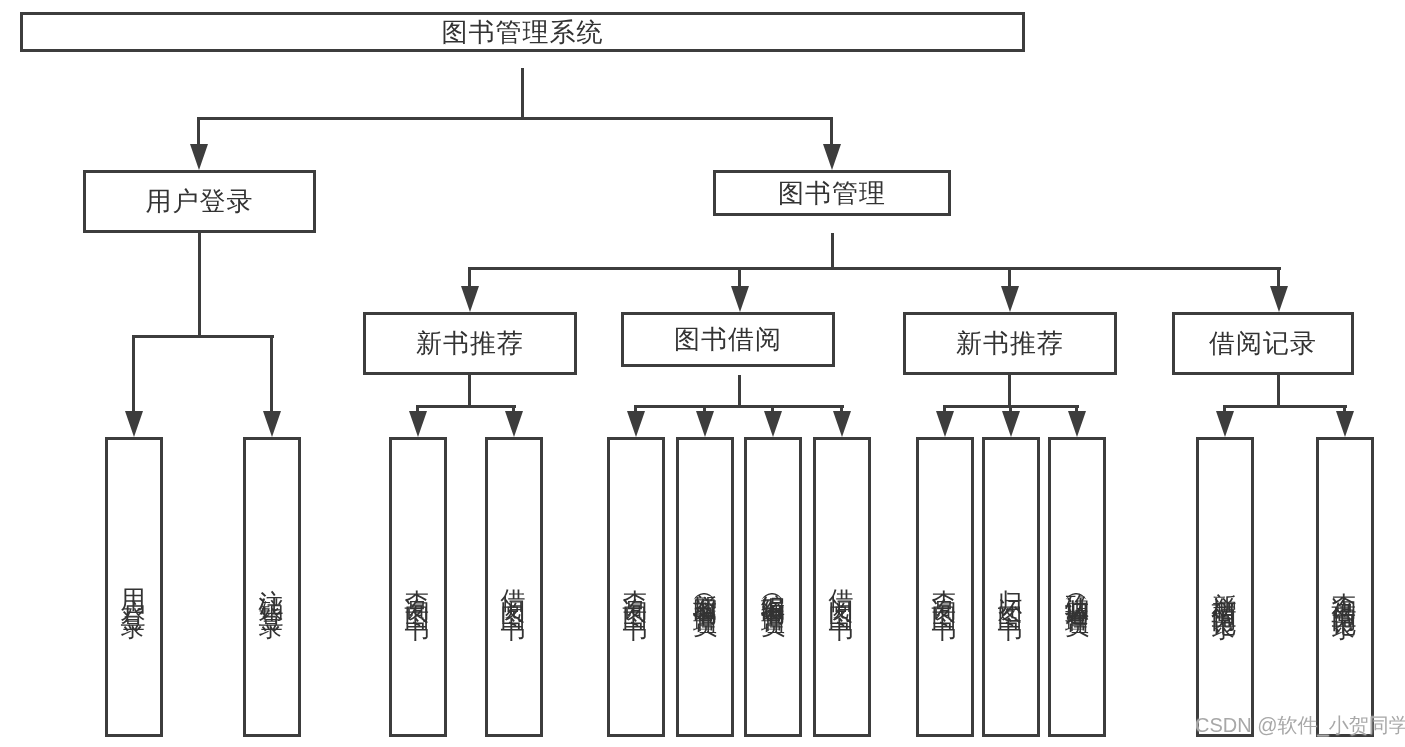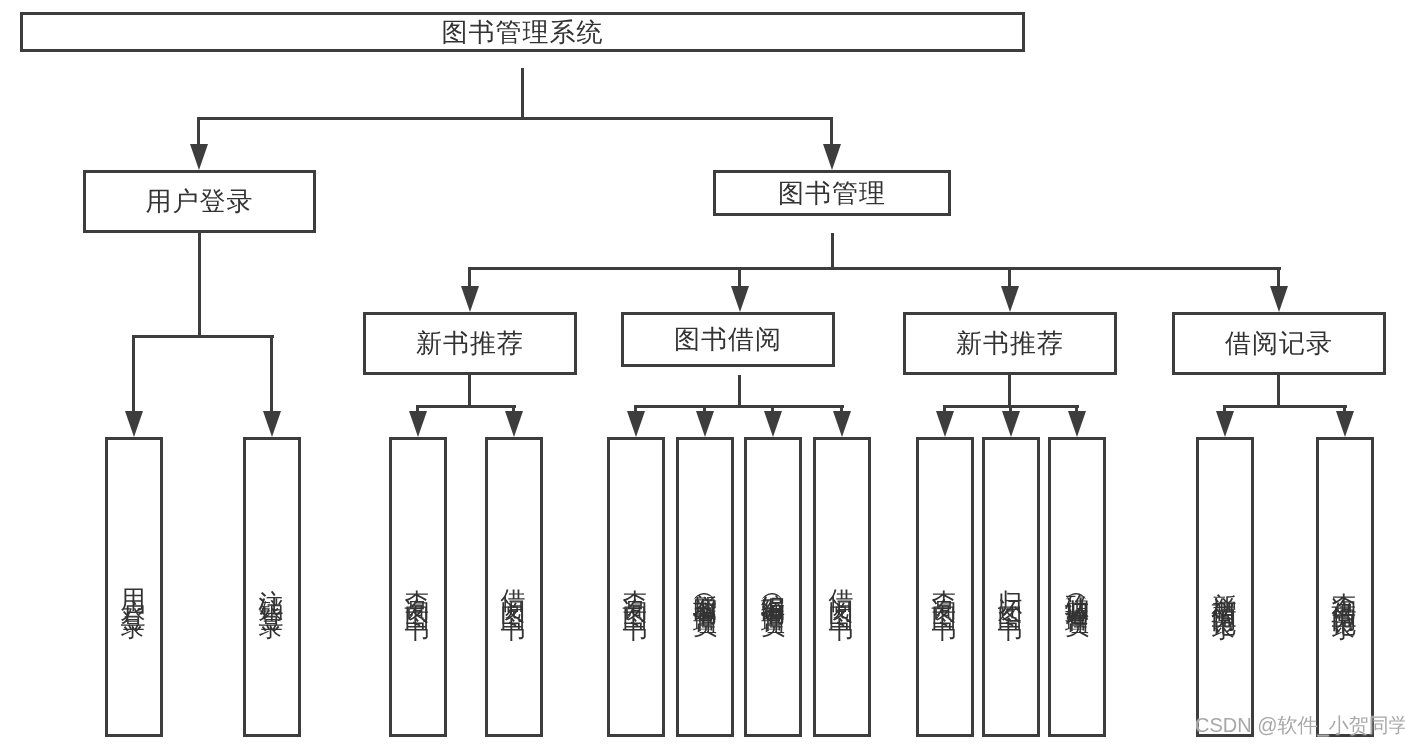"借阅记录" div.node { width: 214px -> 182px }
